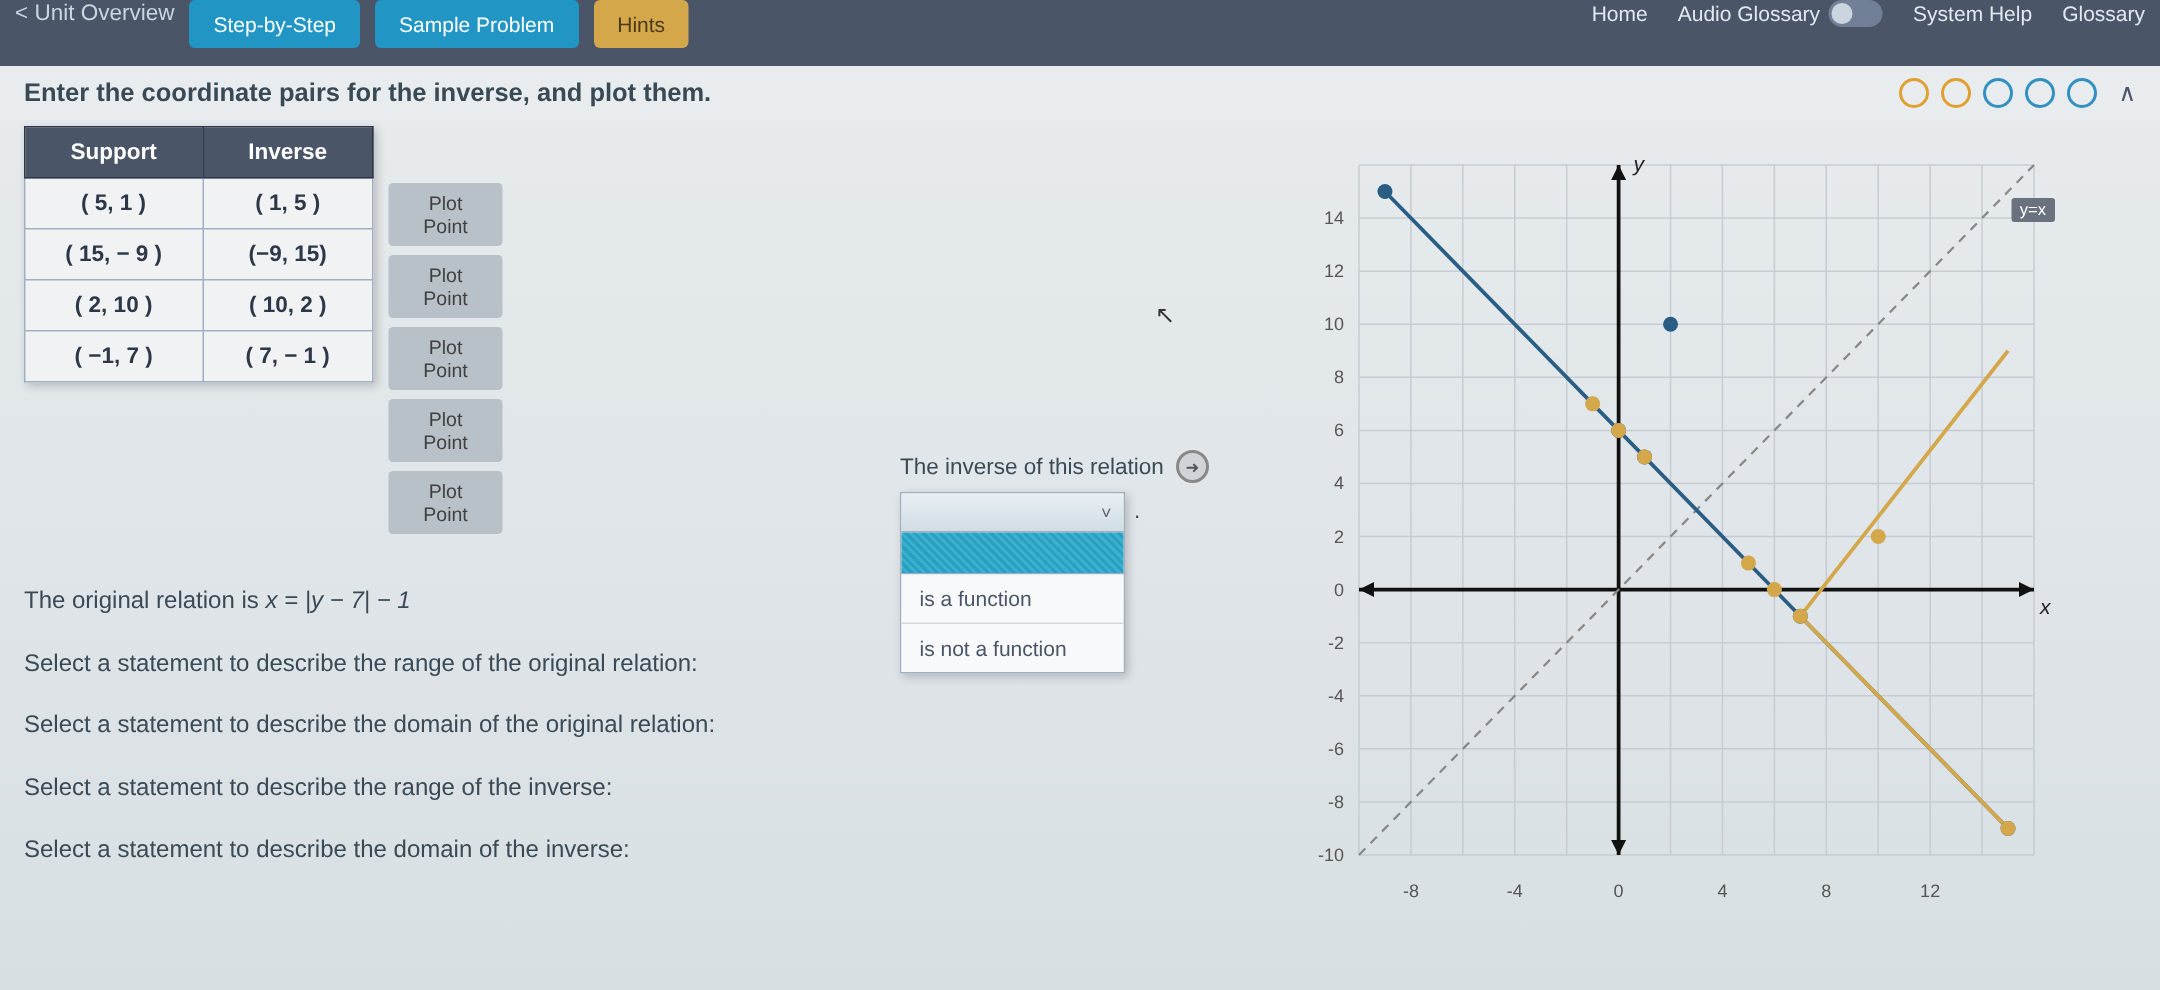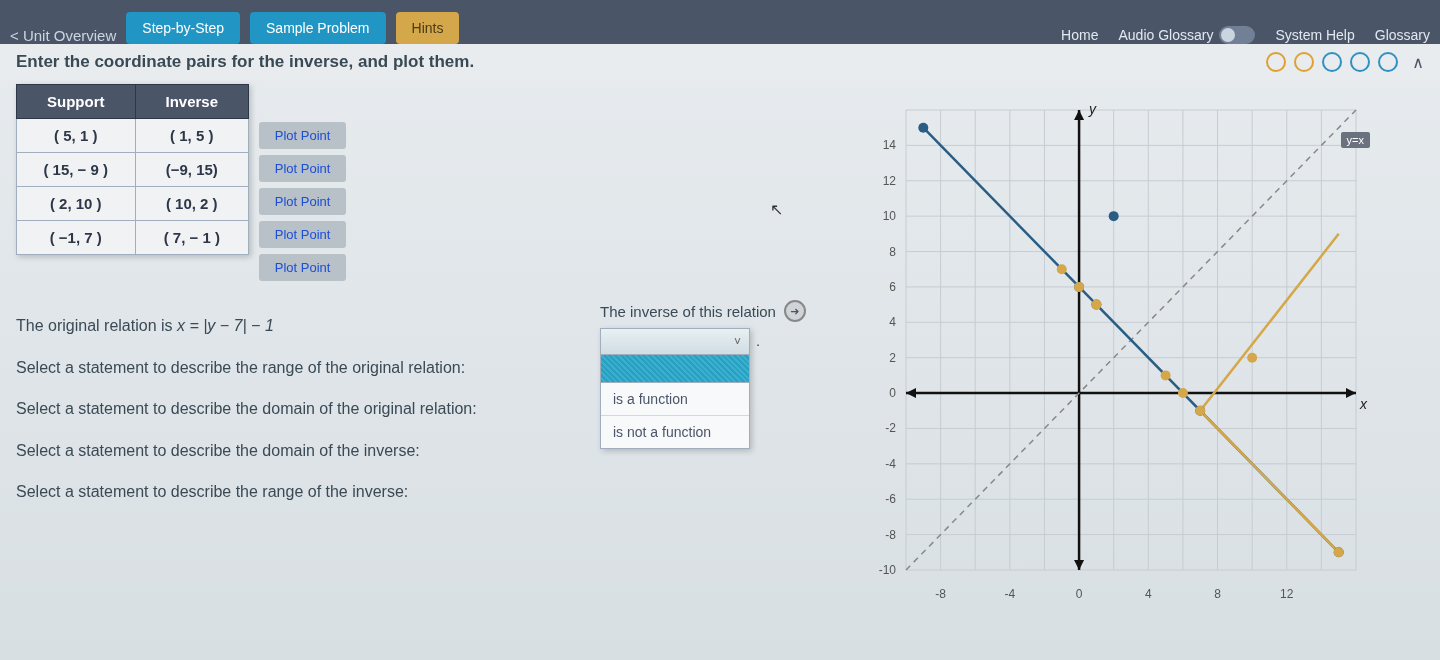"< Unit Overview" .topbar { align-items: flex-end -> flex-start }
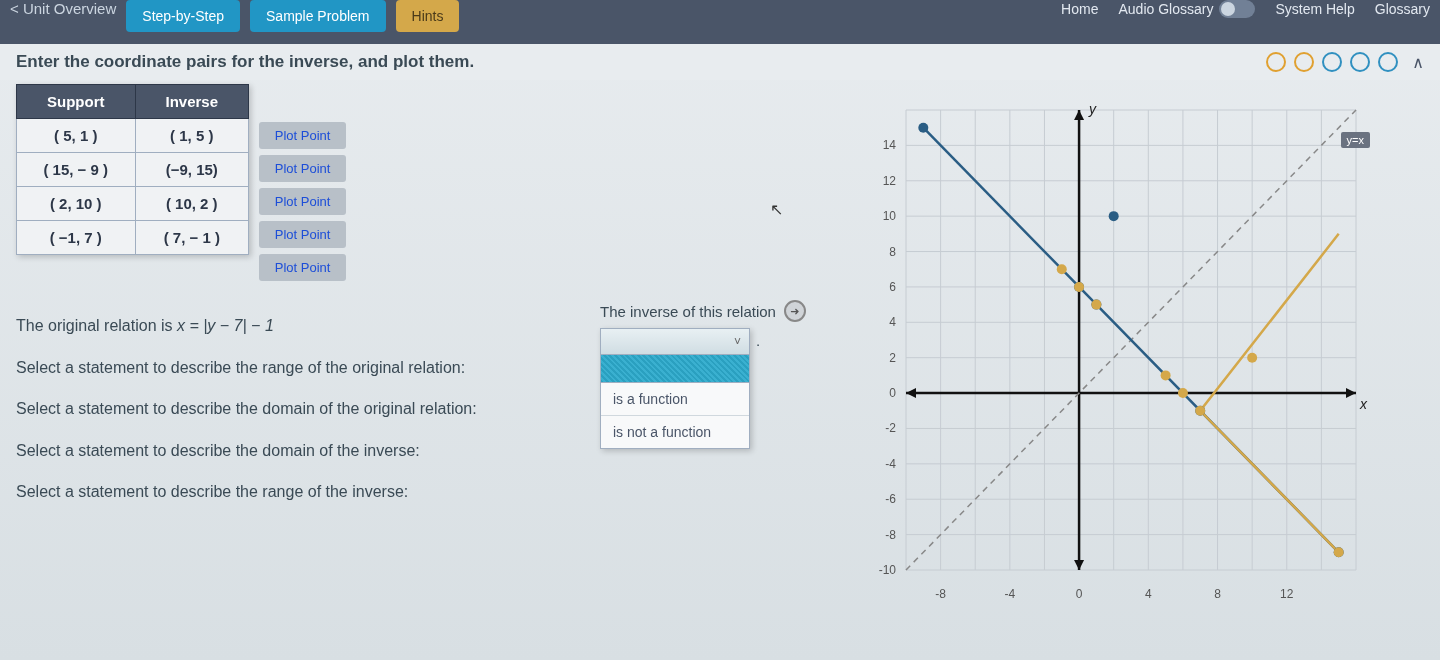"Plot Point" .plot-btn { color: #1d4ed8 -> #404040; width: 87px -> 76px }
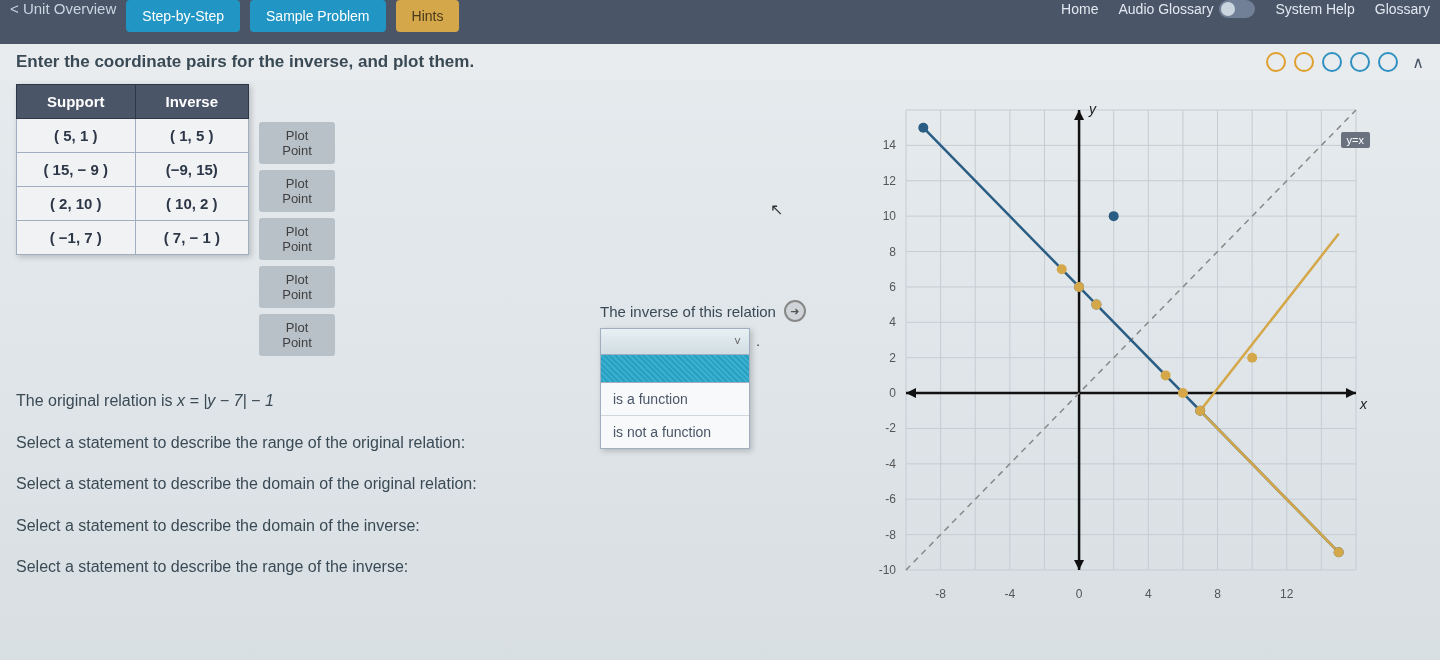"Select a statement to describe the domain of the inverse:" div { order: before "Select a statement to describe the range of the inverse:" -> after "Select a statement to describe the range of the inverse:" }
